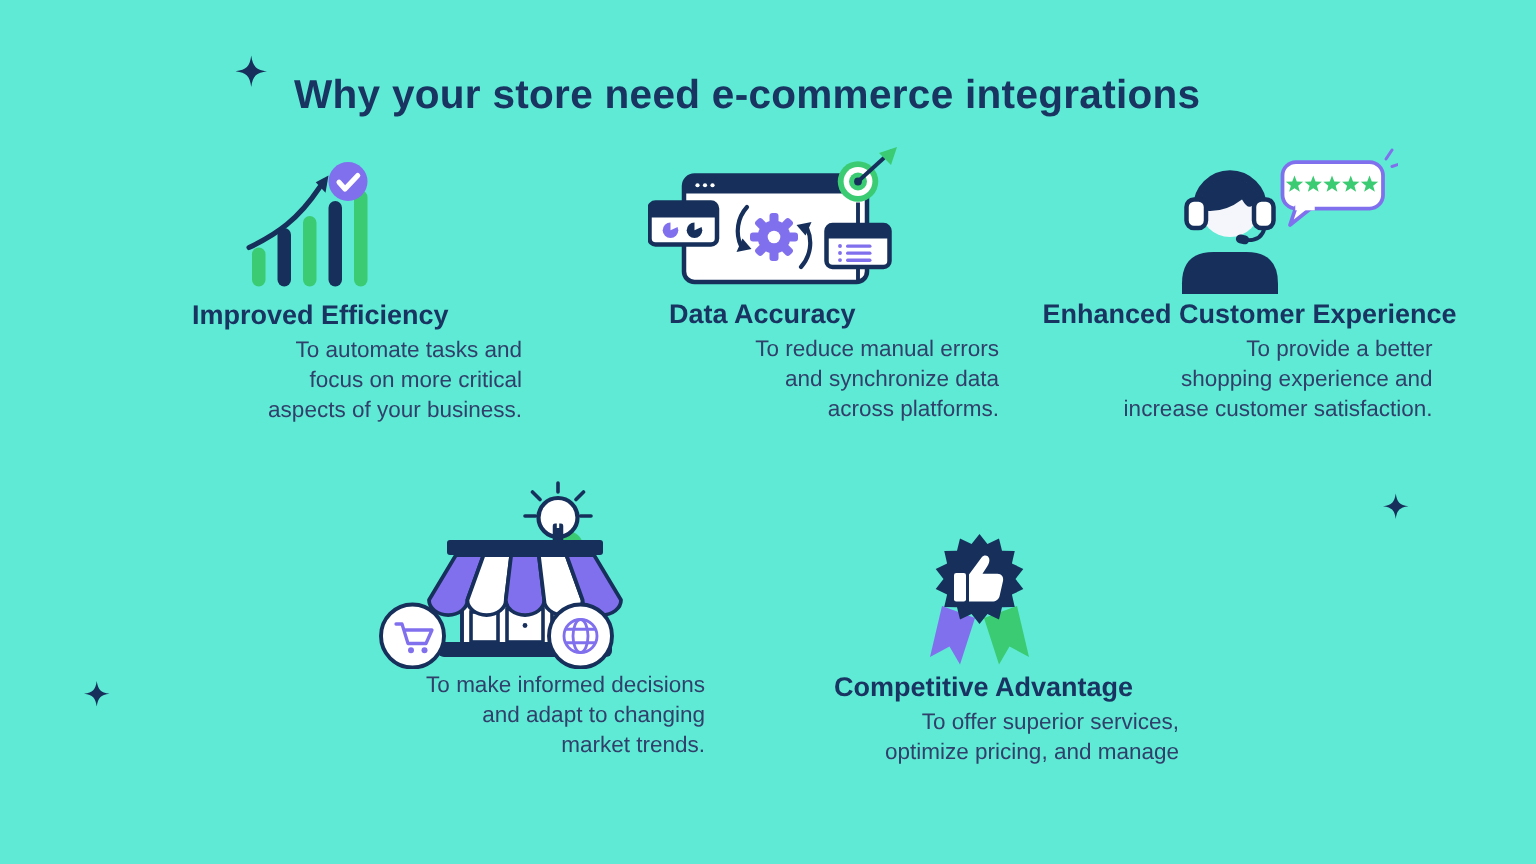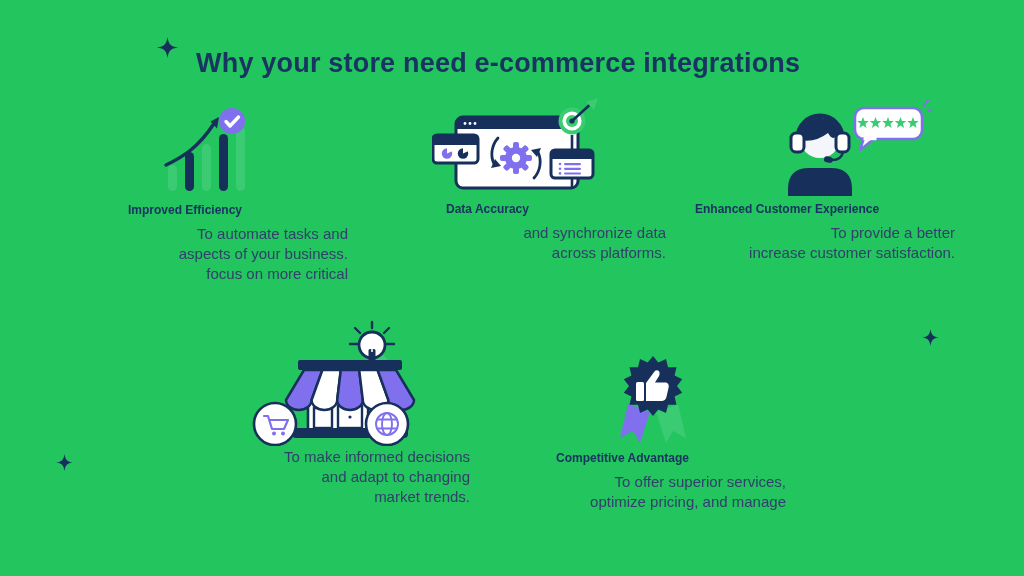"Why your store need e-commerce" .stage { background: #22c55e -> #5eead4 }
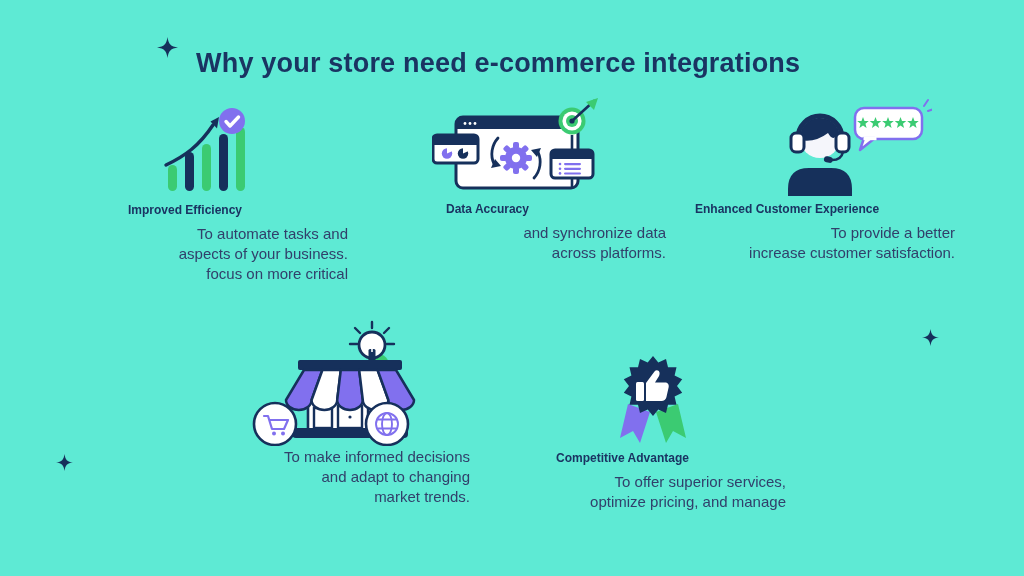"Improved Efficiency" .card h3 { font-size: 12px -> 18px }
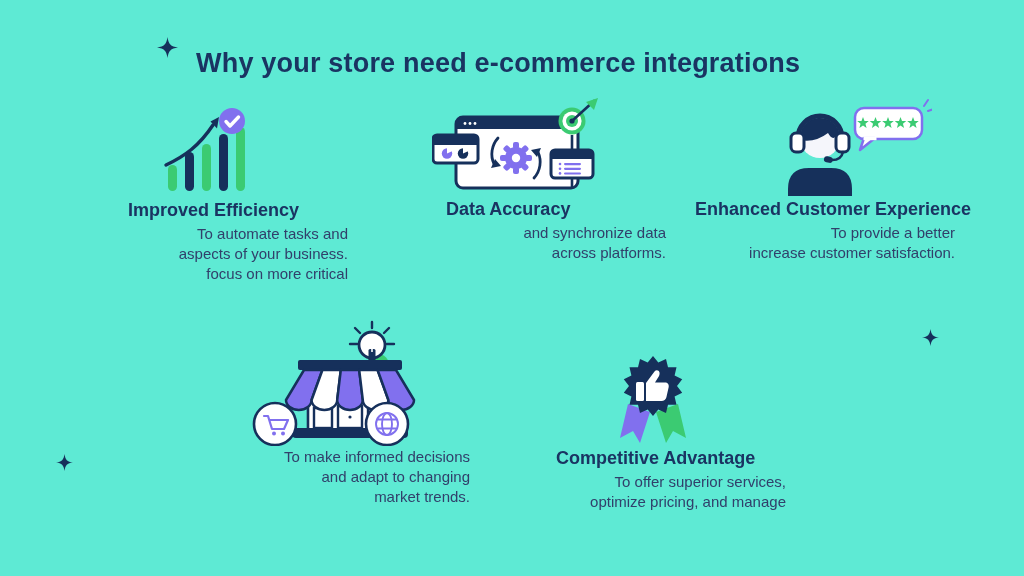"To reduce manual errors" span { html: none -> <span>To reduce manual errors</span> }
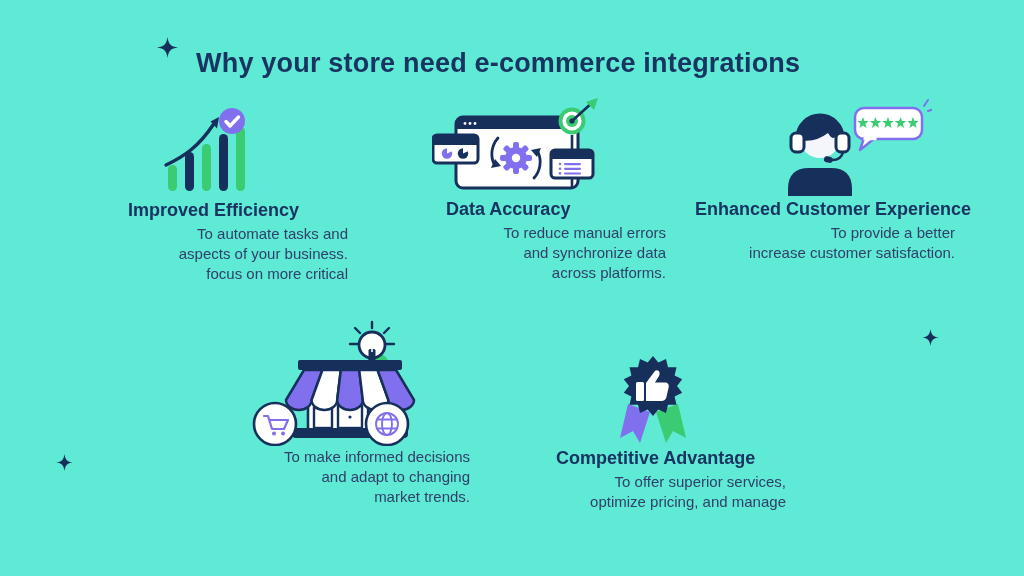"shopping experience and" span { html: none -> <span>shopping experience and</span> }
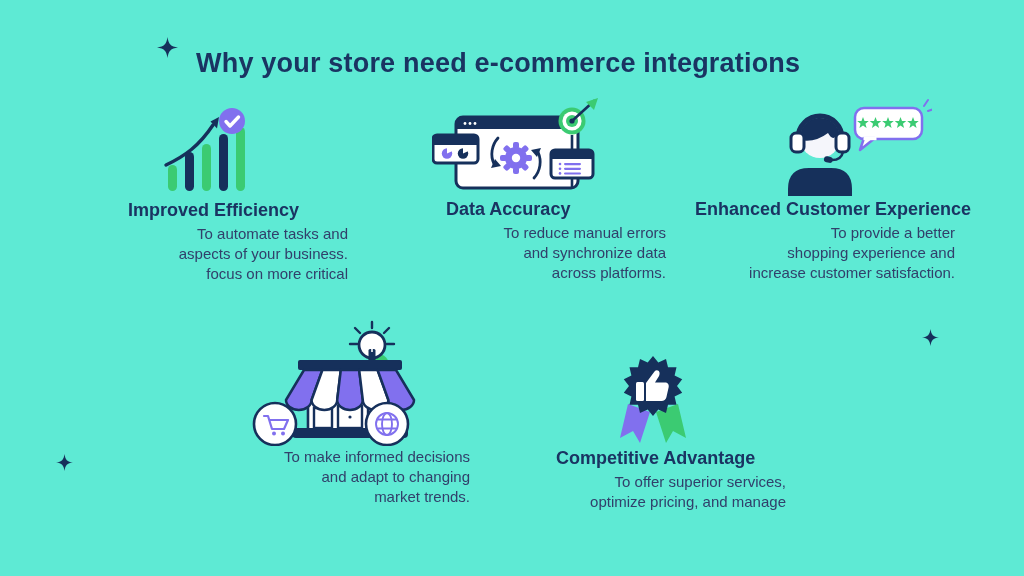"aspects of your business." span { order: before "focus on more critical" -> after "focus on more critical" }
